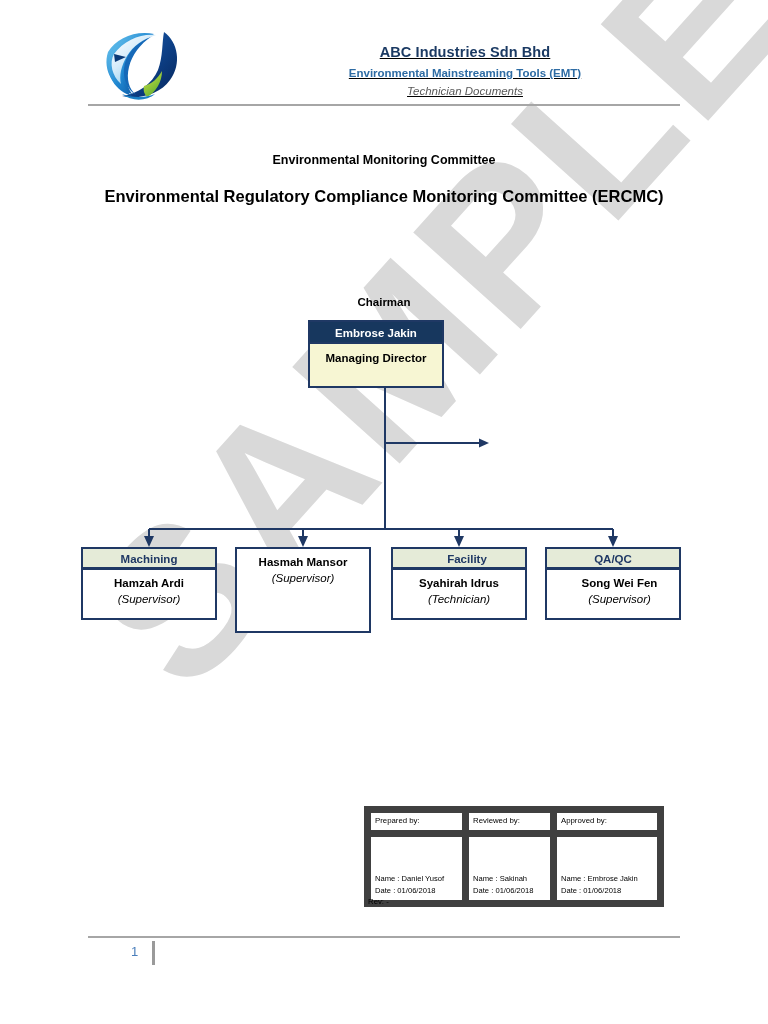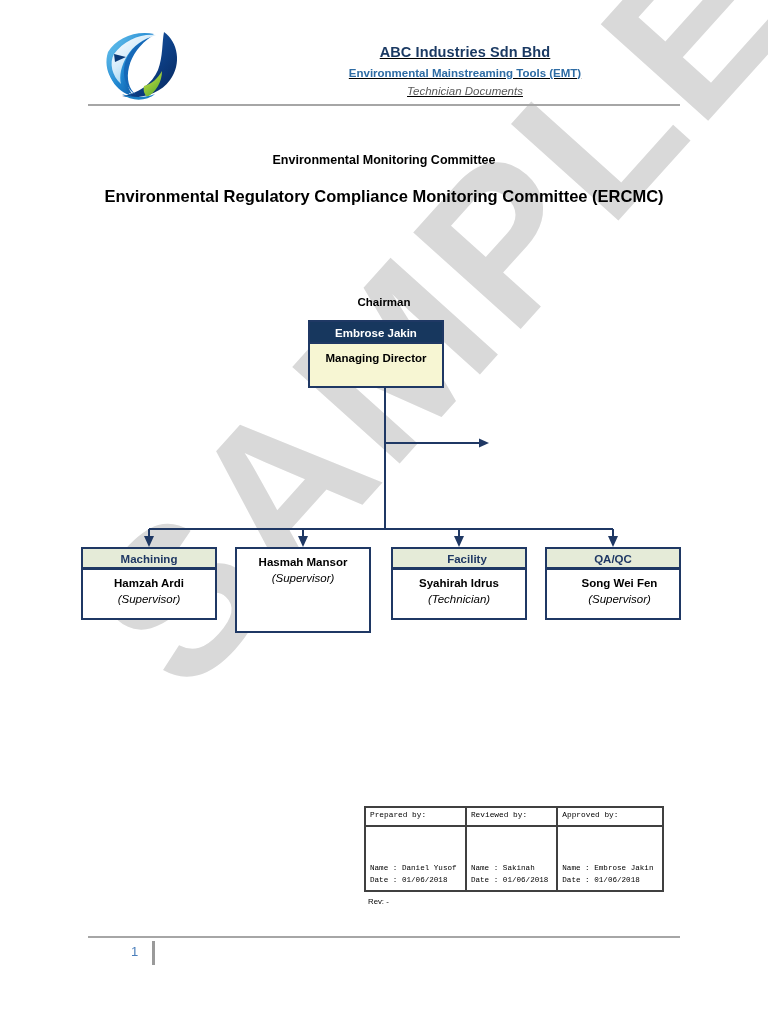"Prepared by:" #sig-table td { border: 2px solid #404040 -> 7px solid #404040; font-family: Liberation Mono, monospace -> Liberation Sans, sans-serif }
